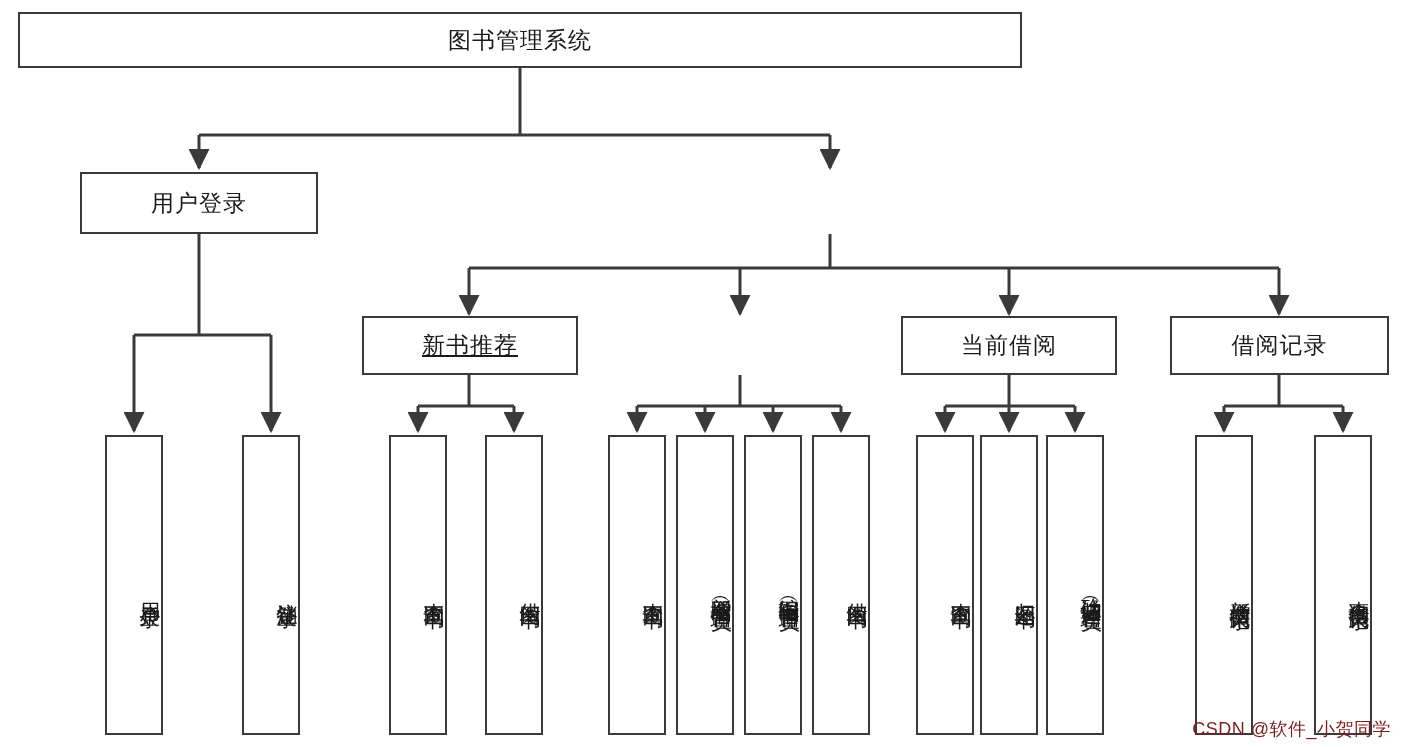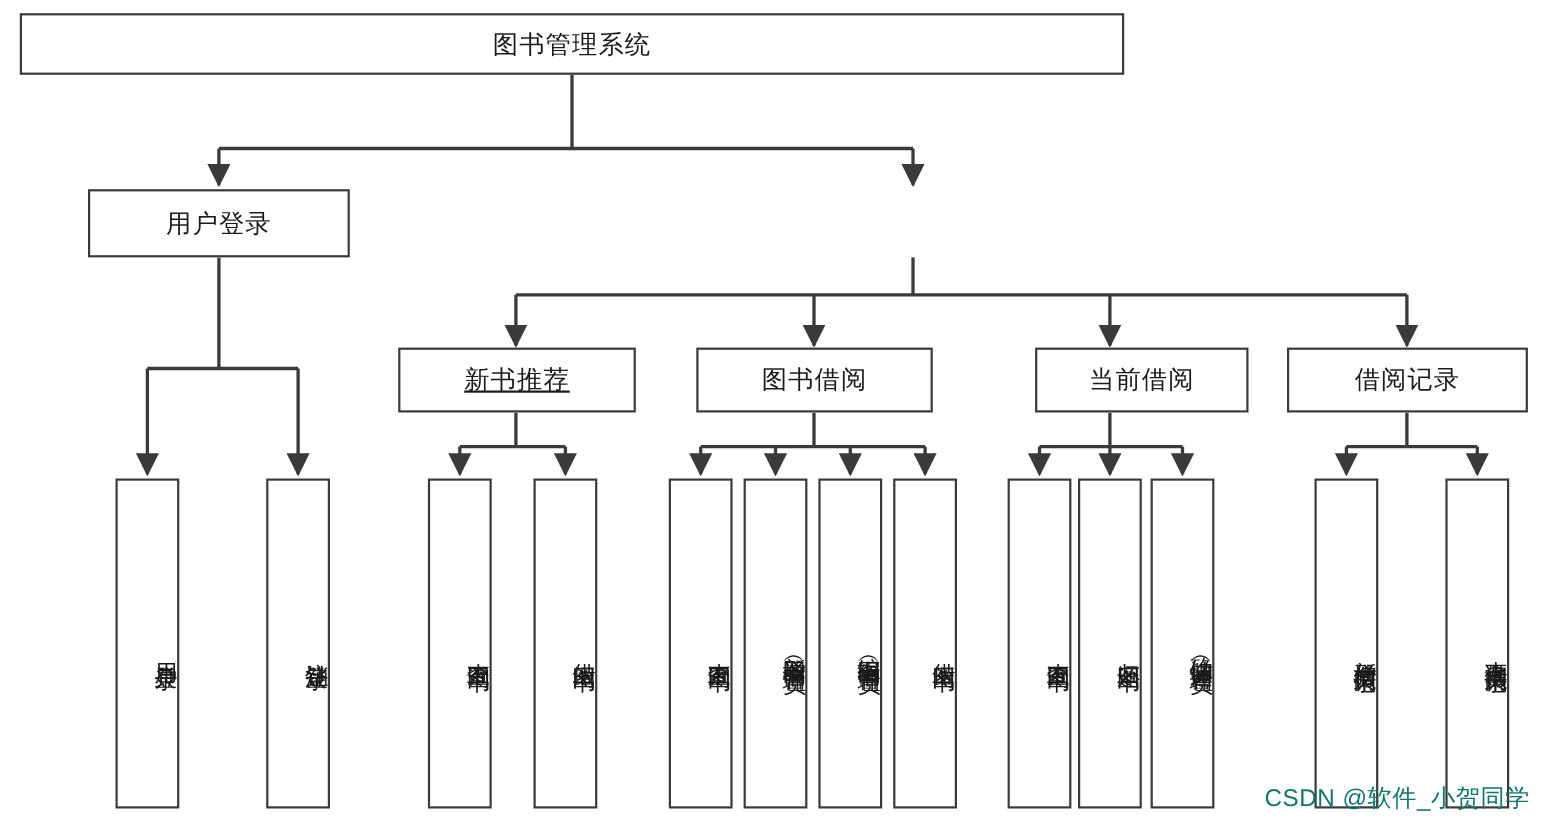"图书借阅" div.node { html: <div> <span>图书借阅</span> </div> -> none }
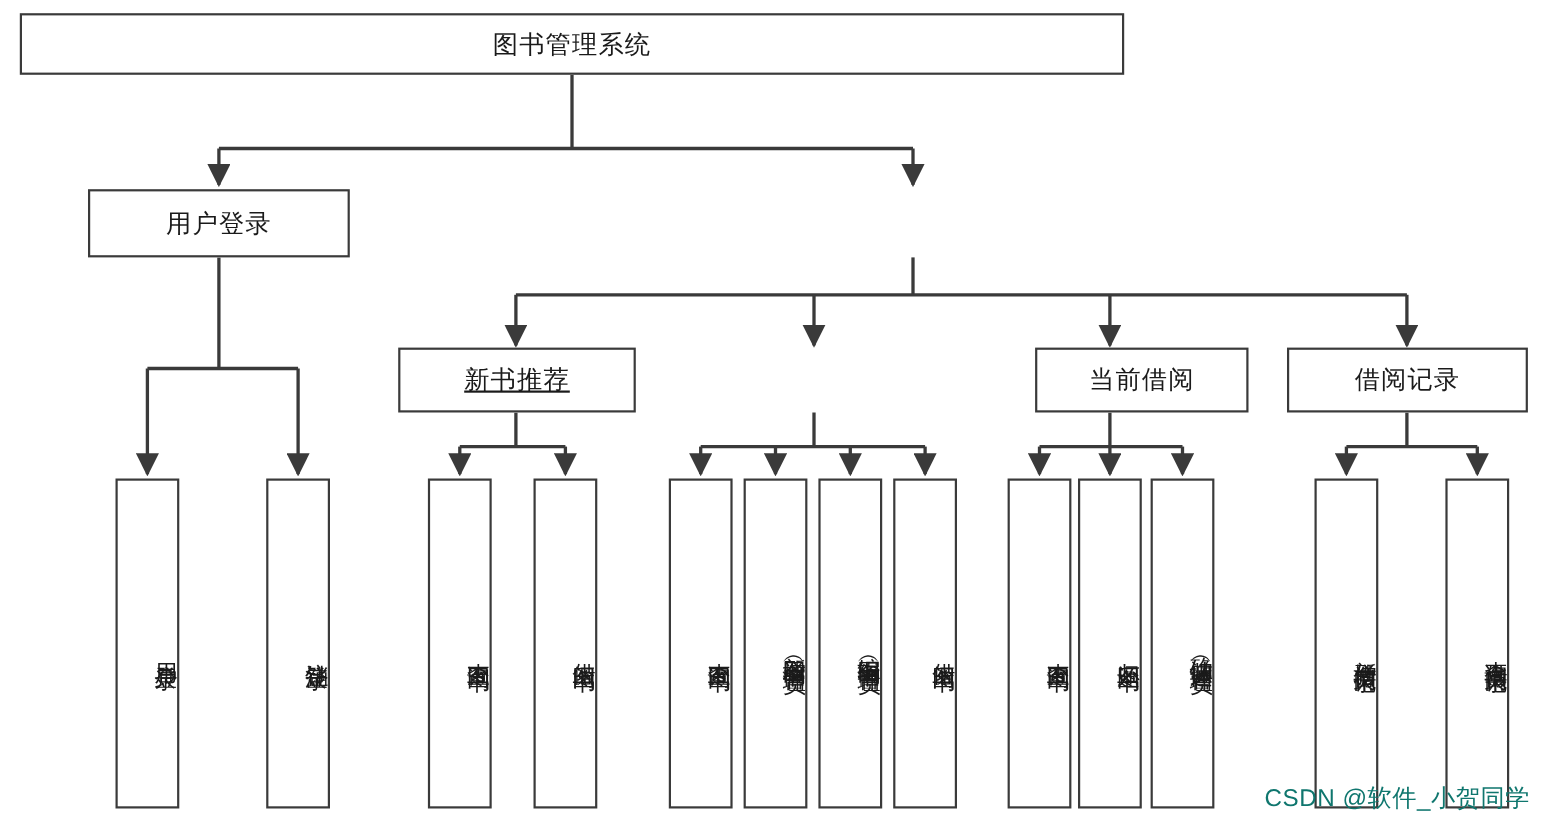"当前借阅" div.node { margin-left: 40px -> none; width: 194px -> 216px }
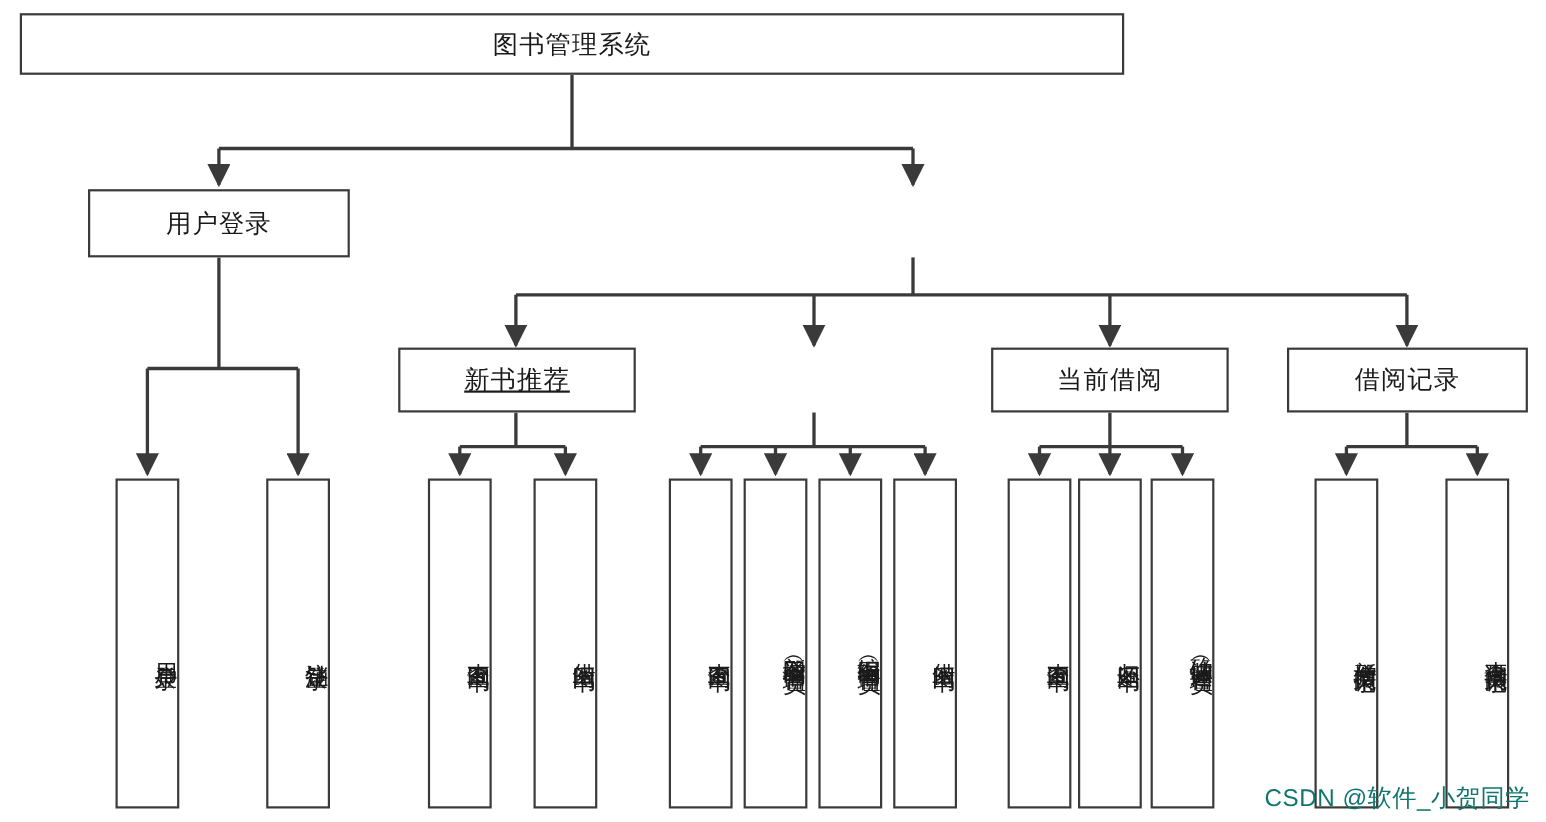"CSDN @软件_小贺同学" .watermark { color: #0f766e -> #7f1d1d; font-size: 22px -> 18px }
